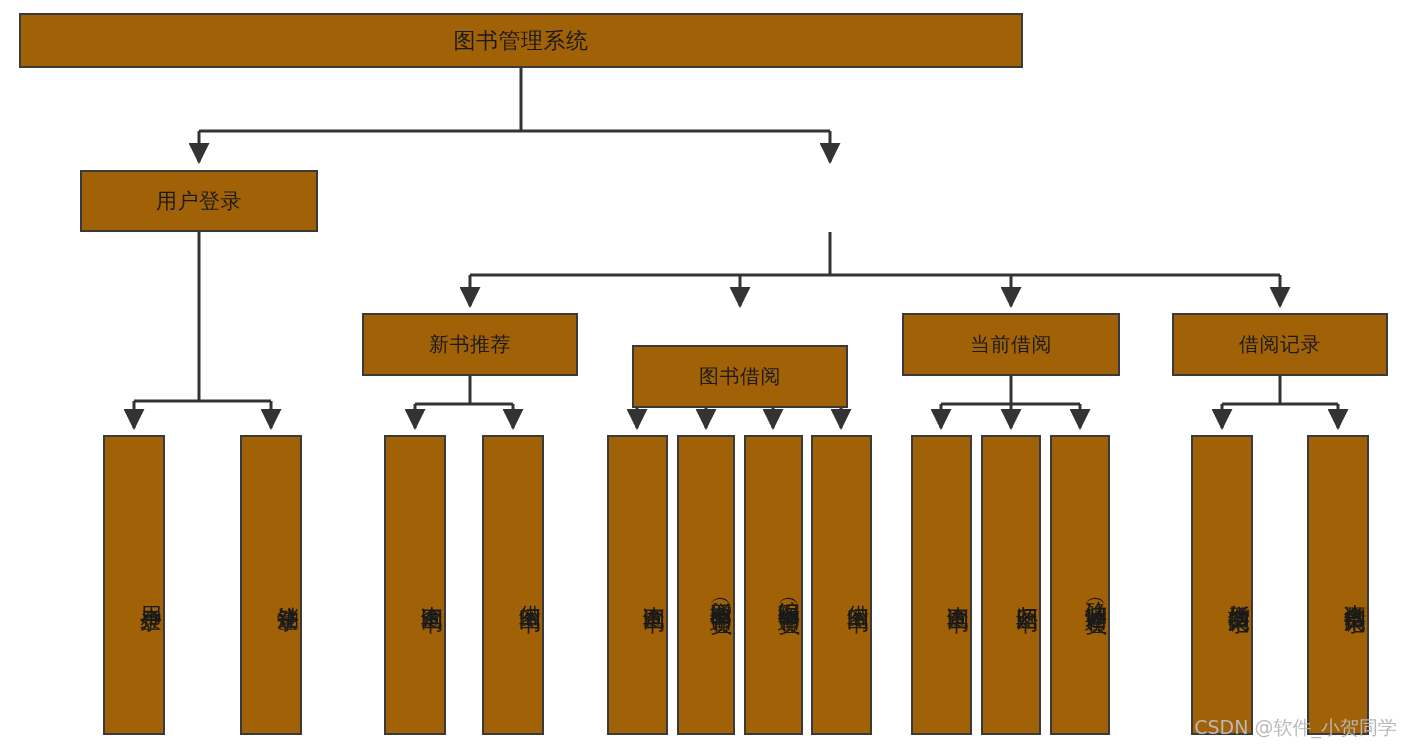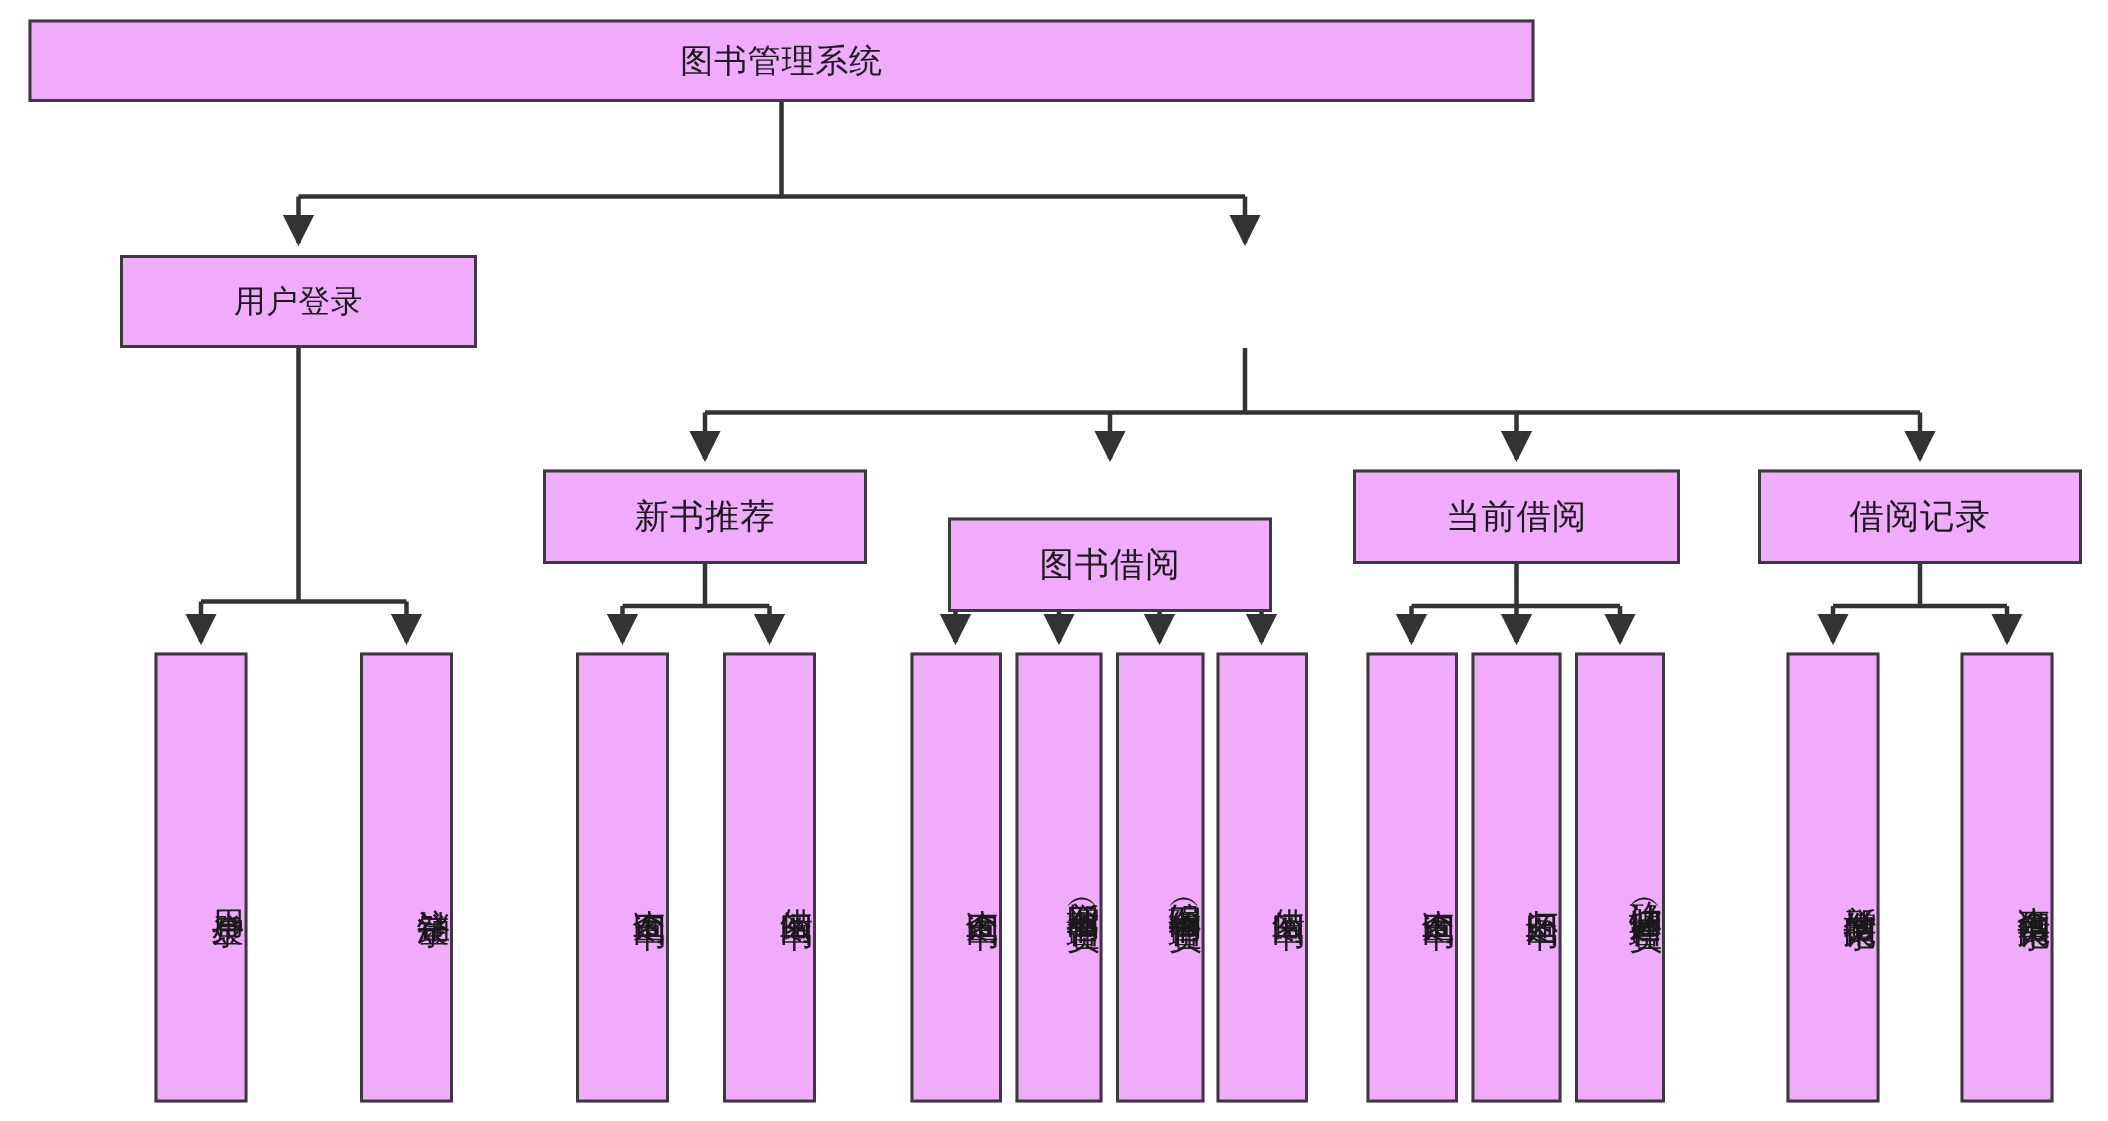"图书管理系统" .node { background: #f0abfc -> #a16207 }
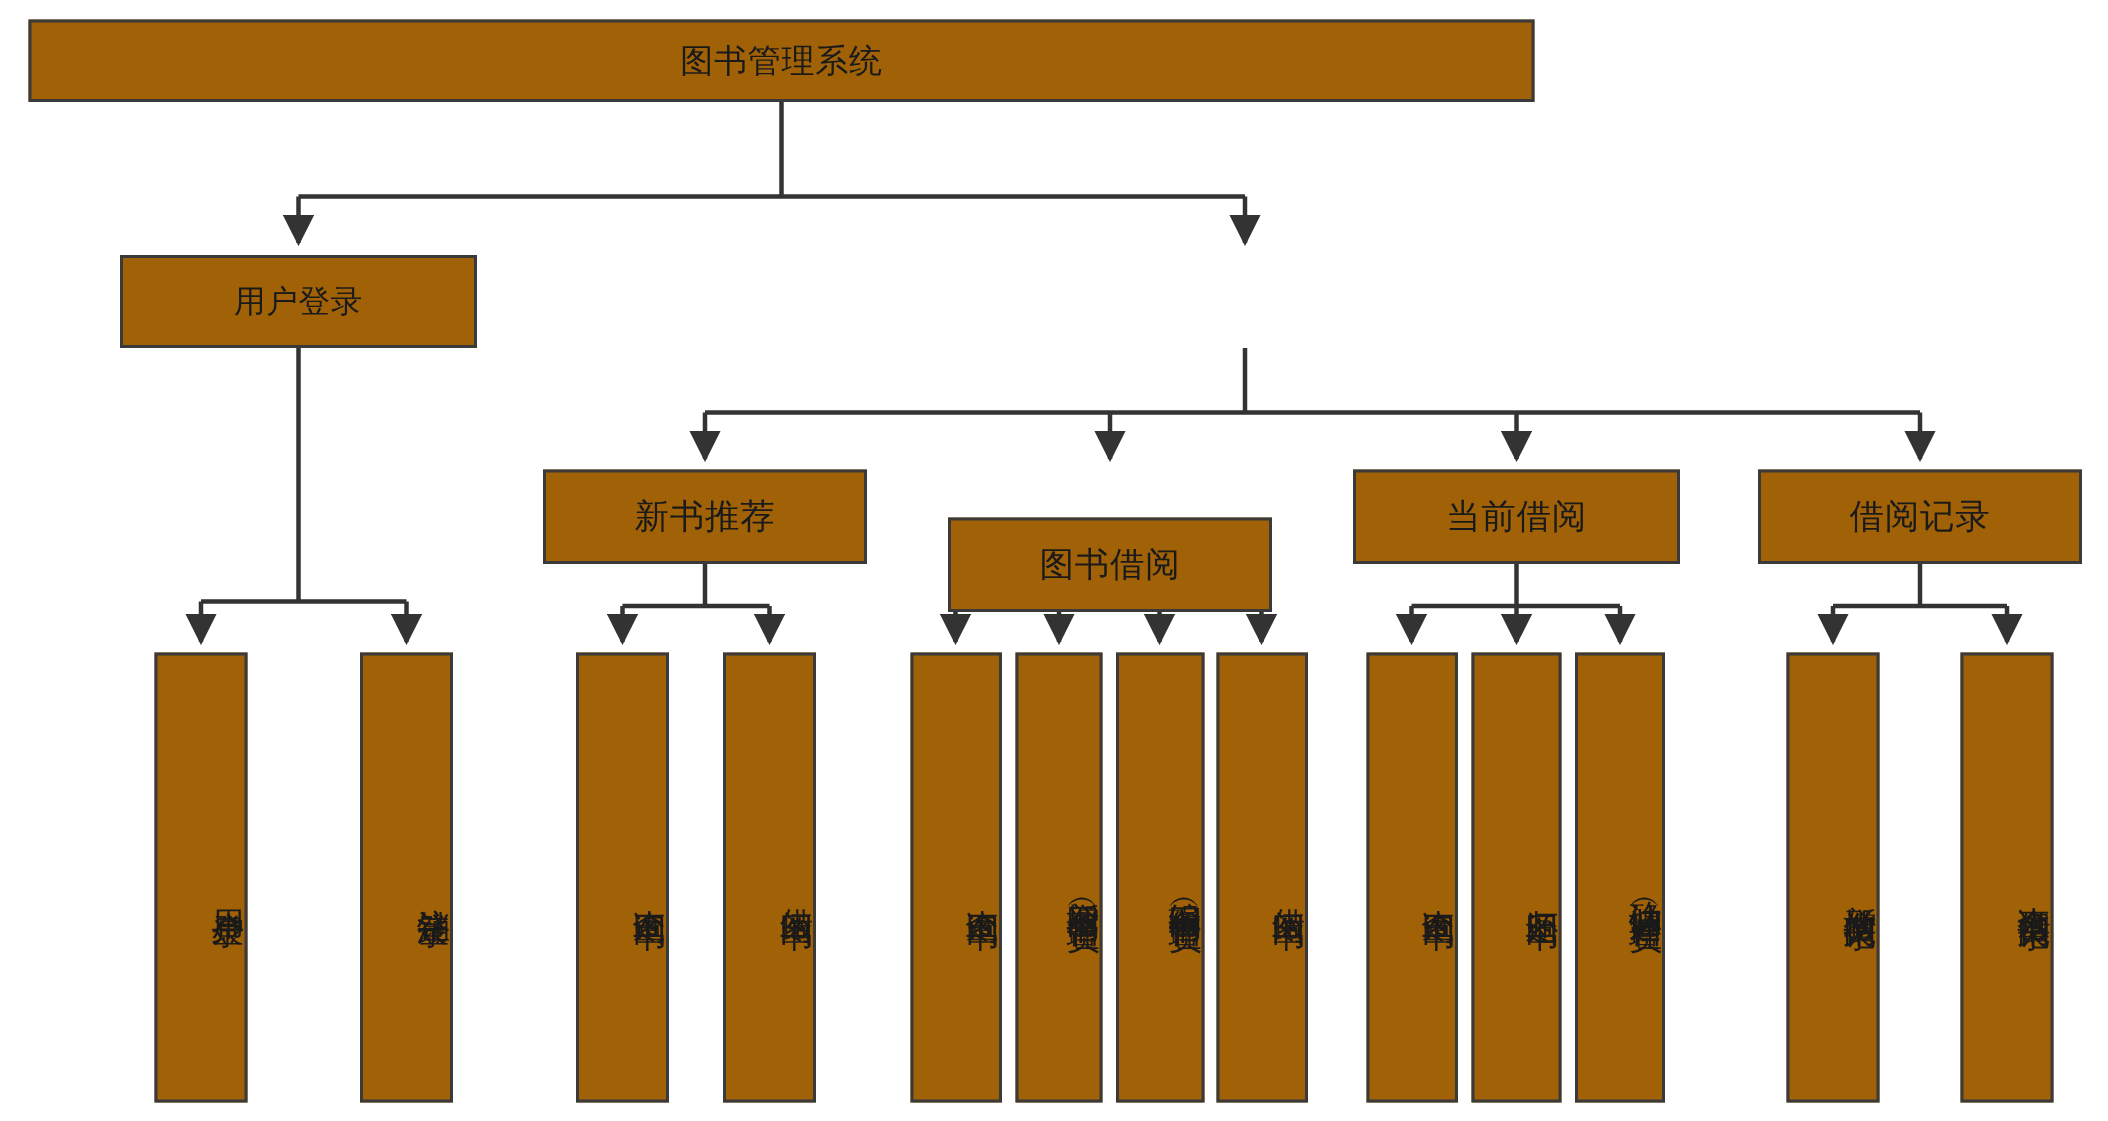"新书推荐" .node.level3 { font-size: 23px -> 20px }
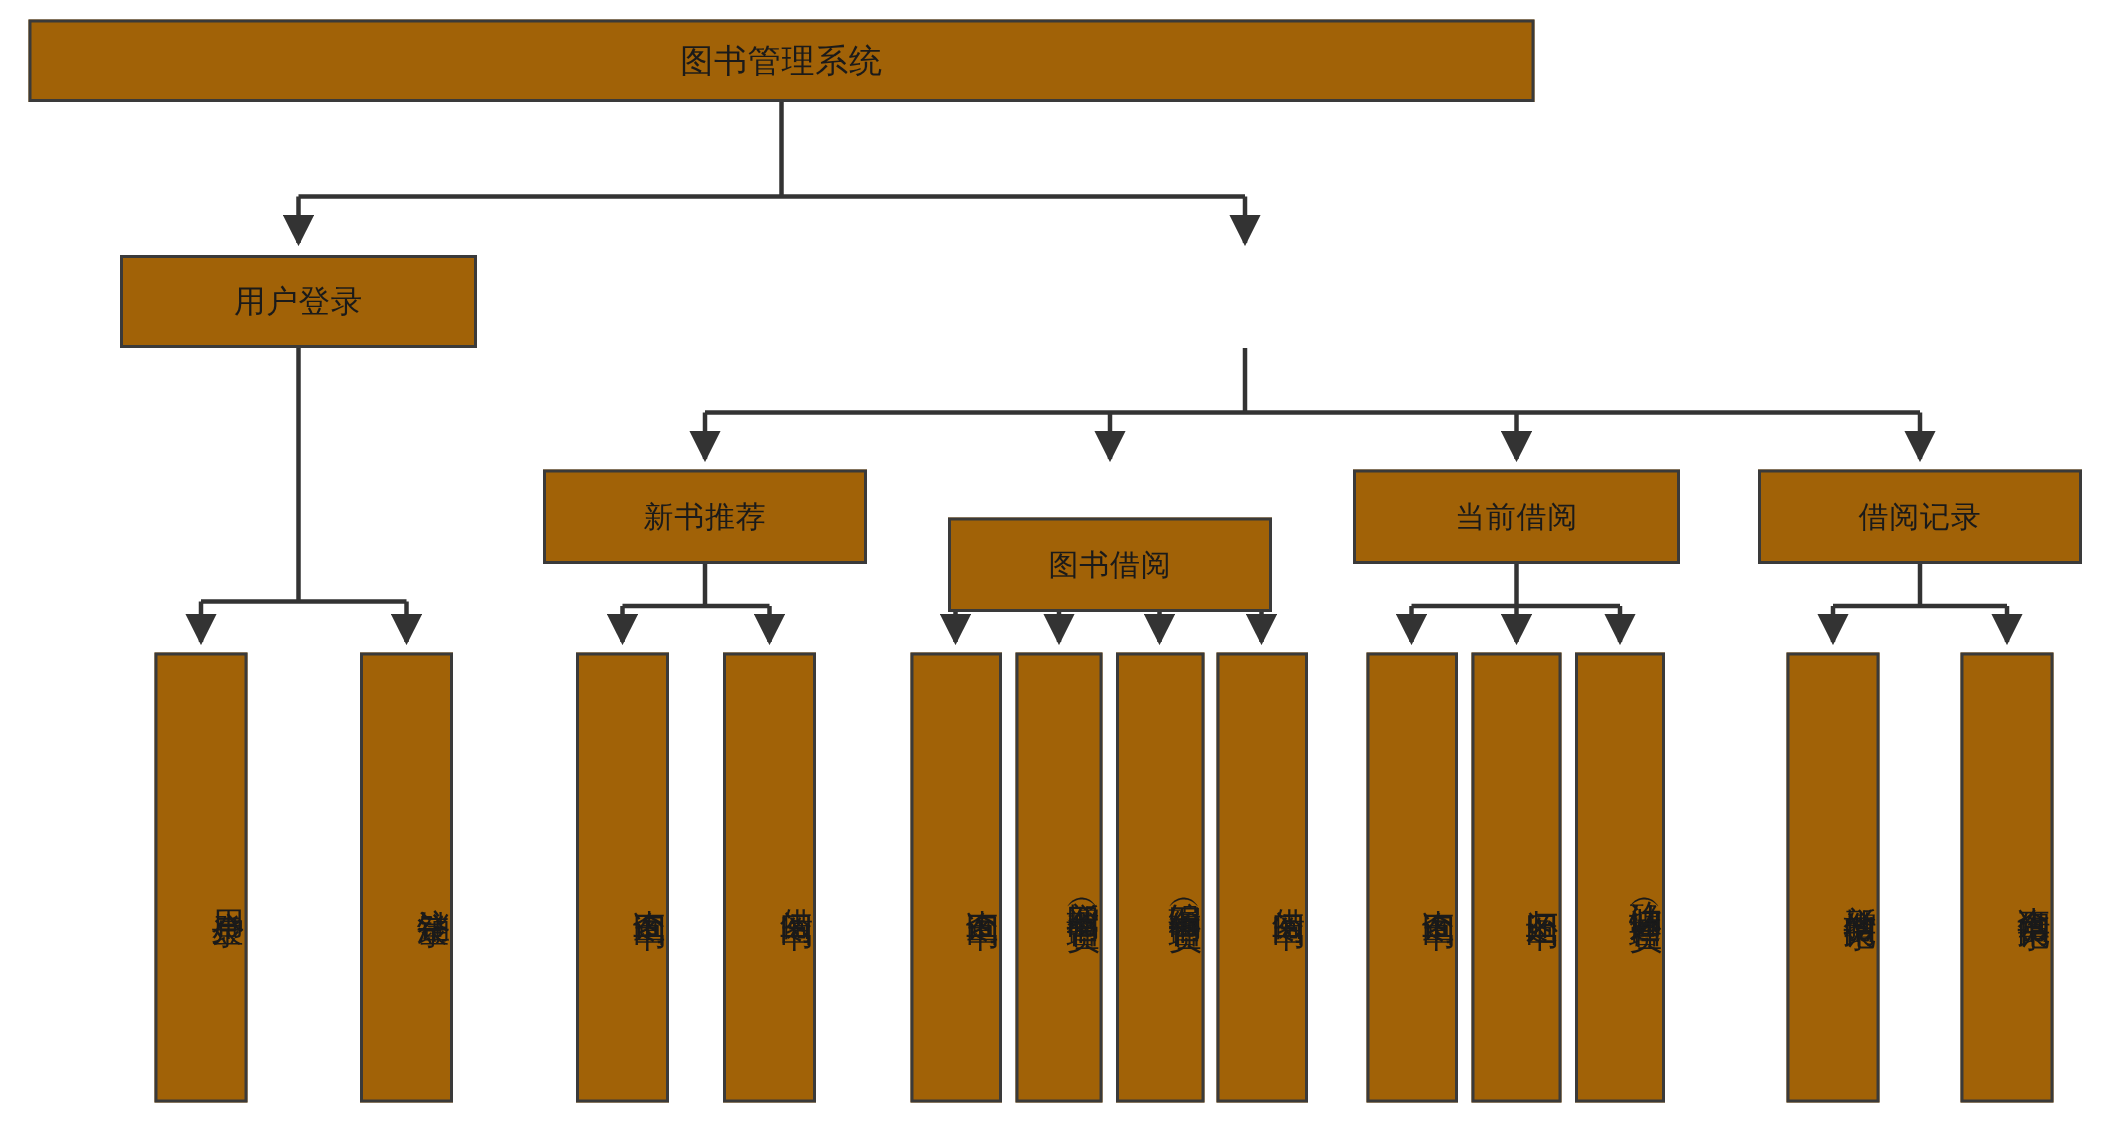"CSDN @软件_小贺同学" div.watermark { html: none -> <div>CSDN @软件_小贺同学</div> }
